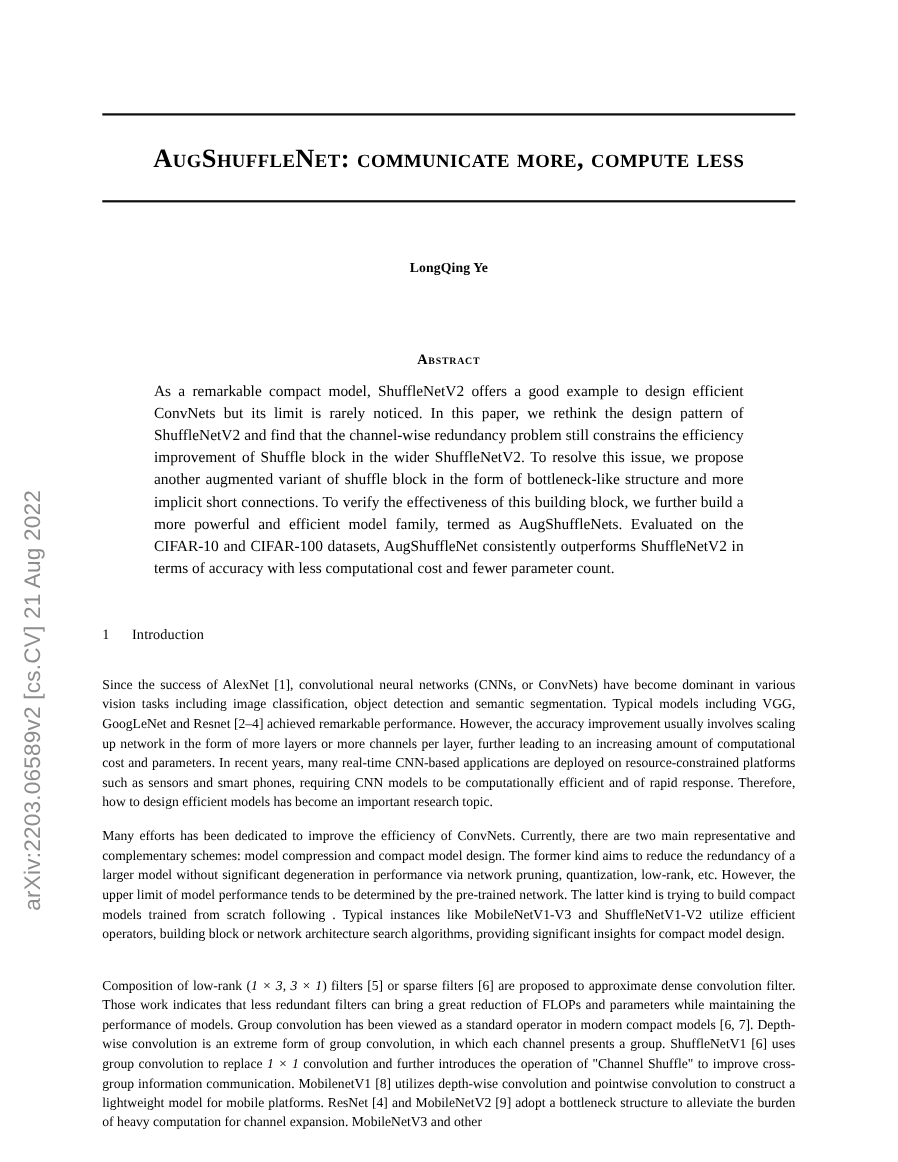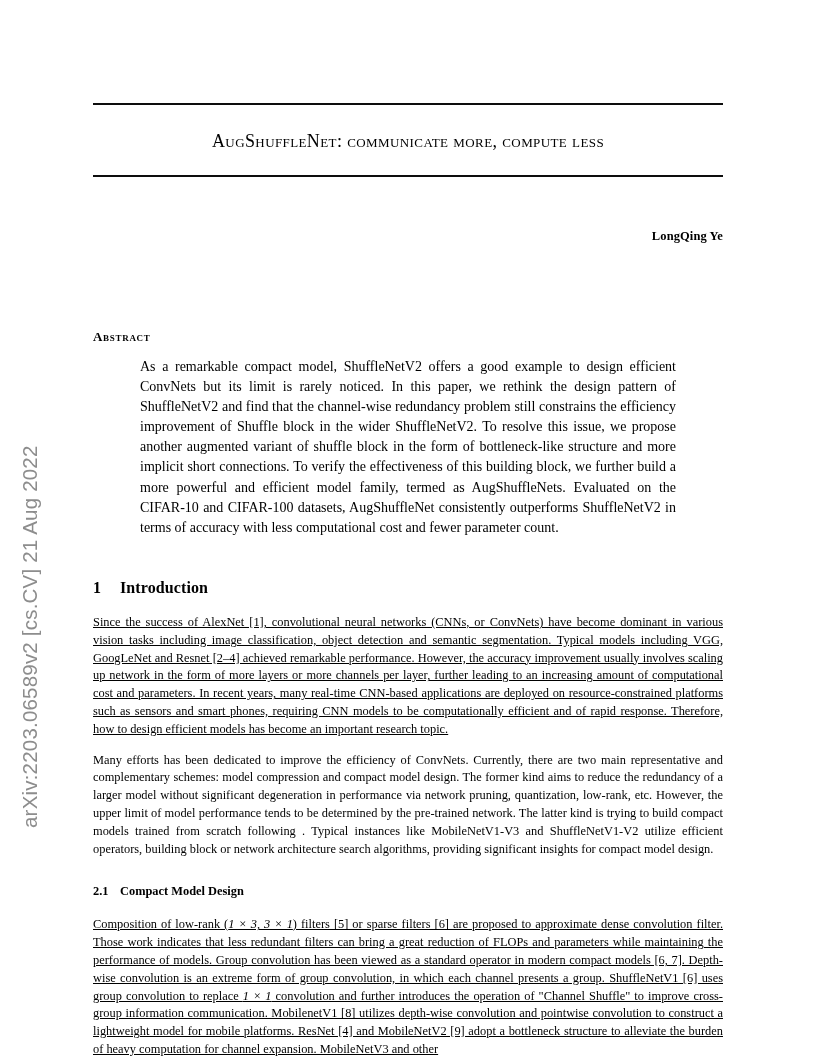"AugShuffleNet: communicate more, compute" .paper-title { font-size: 18px -> 24px; font-weight: none -> bold }
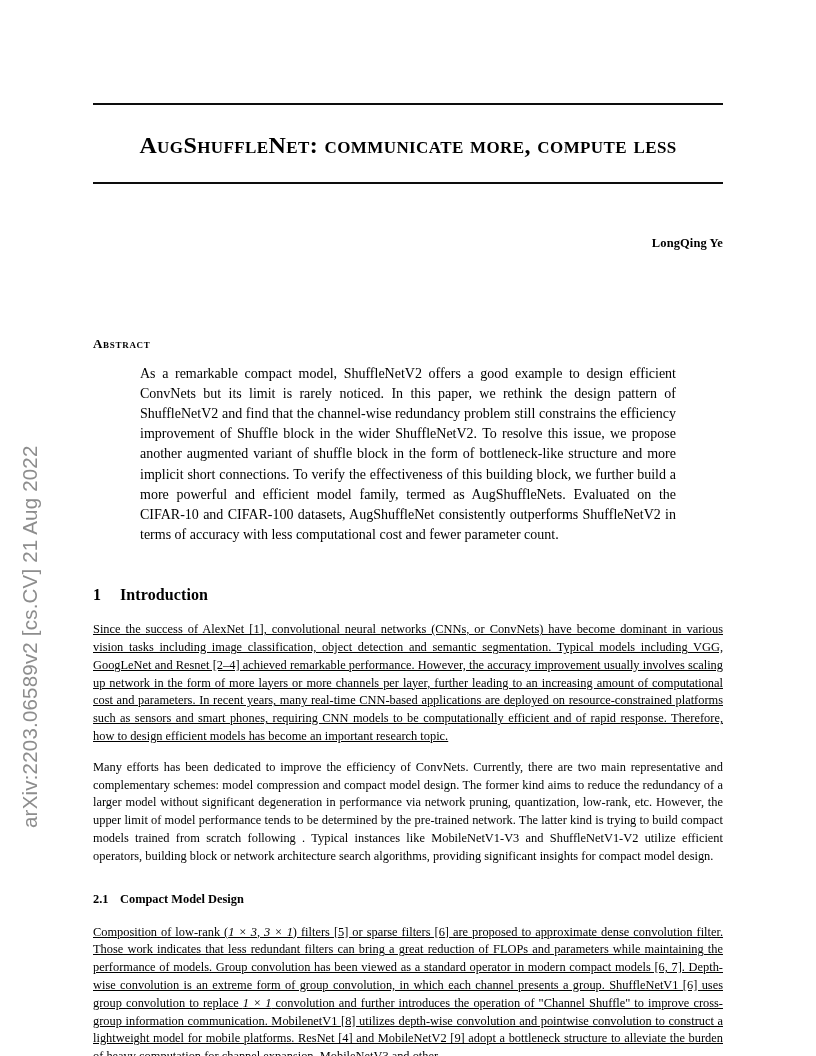"LongQing Ye" .author { text-align: right -> center }
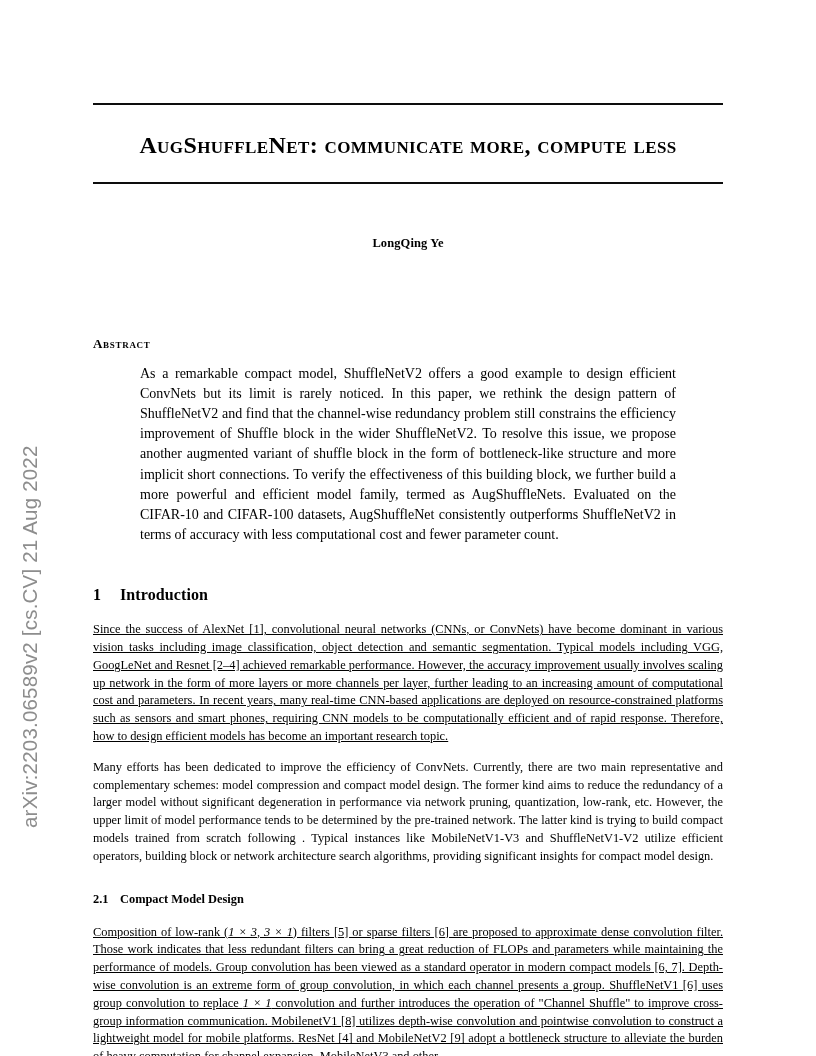"Abstract" .abstract-head { margin-top: 85px -> 68px; text-align: left -> center }
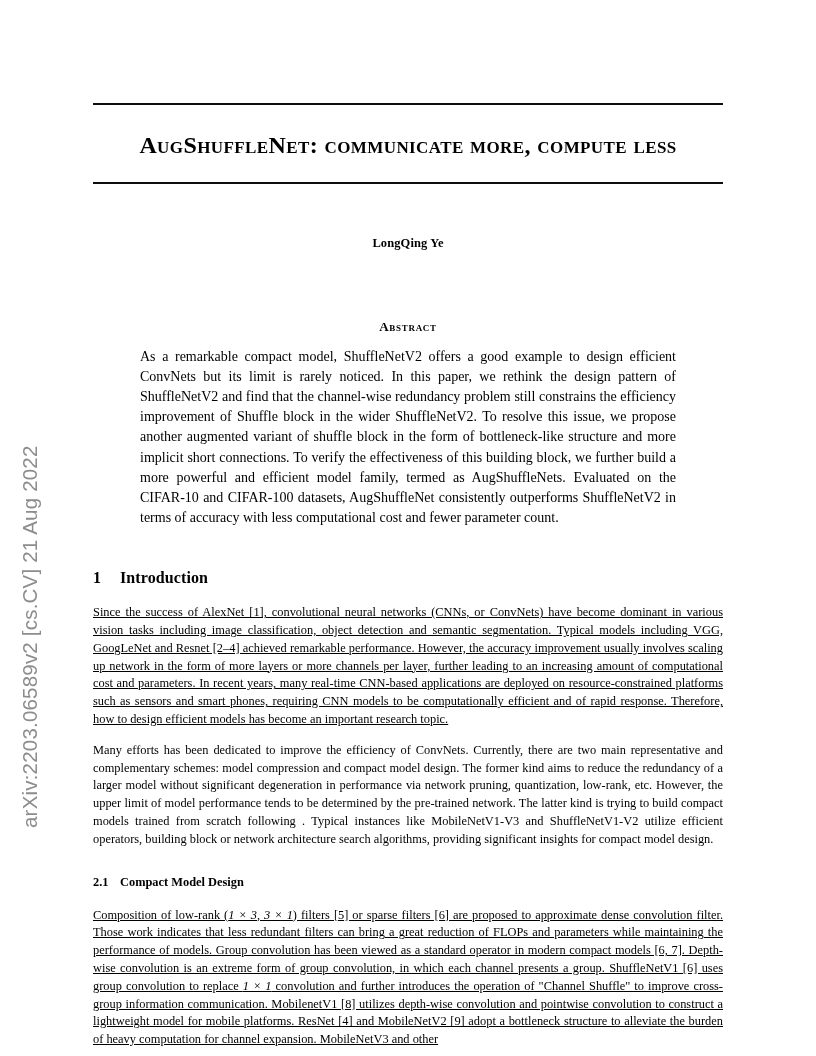"1 Introduction" h2.section { font-size: 16px -> 13px; font-weight: bold -> normal }
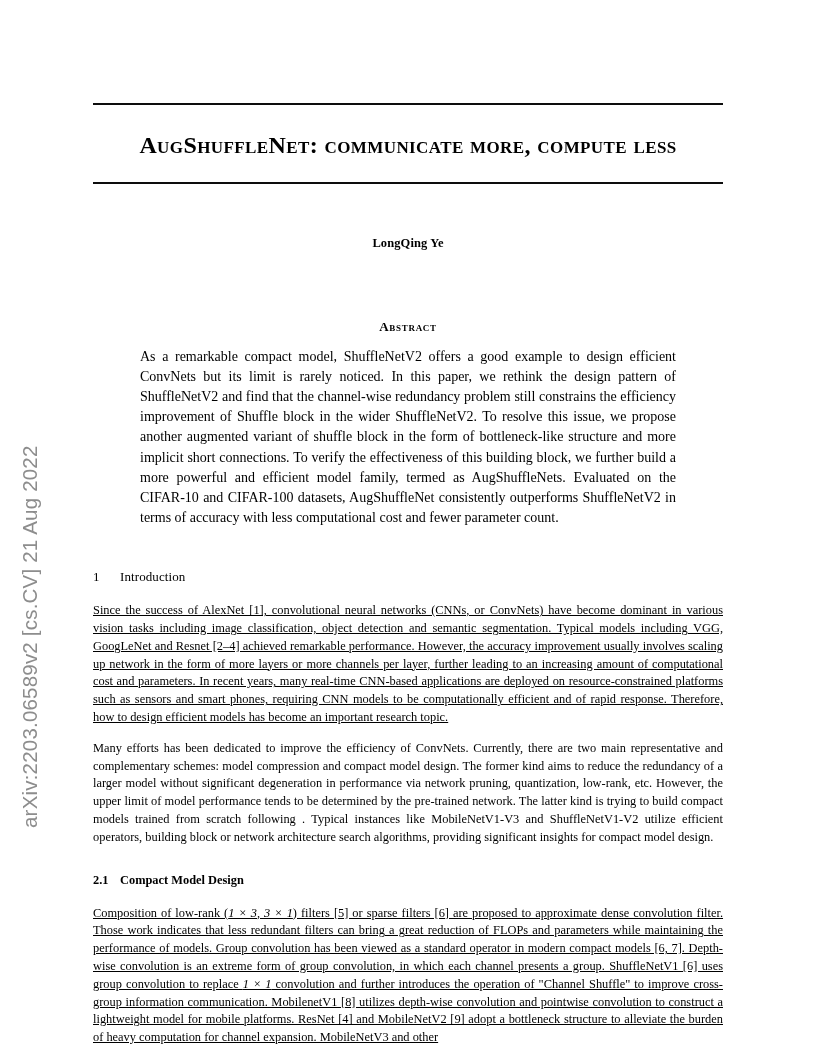"Since the success of AlexNet" p.body.first { margin-top: 17px -> 29px; text-decoration: underline -> none }
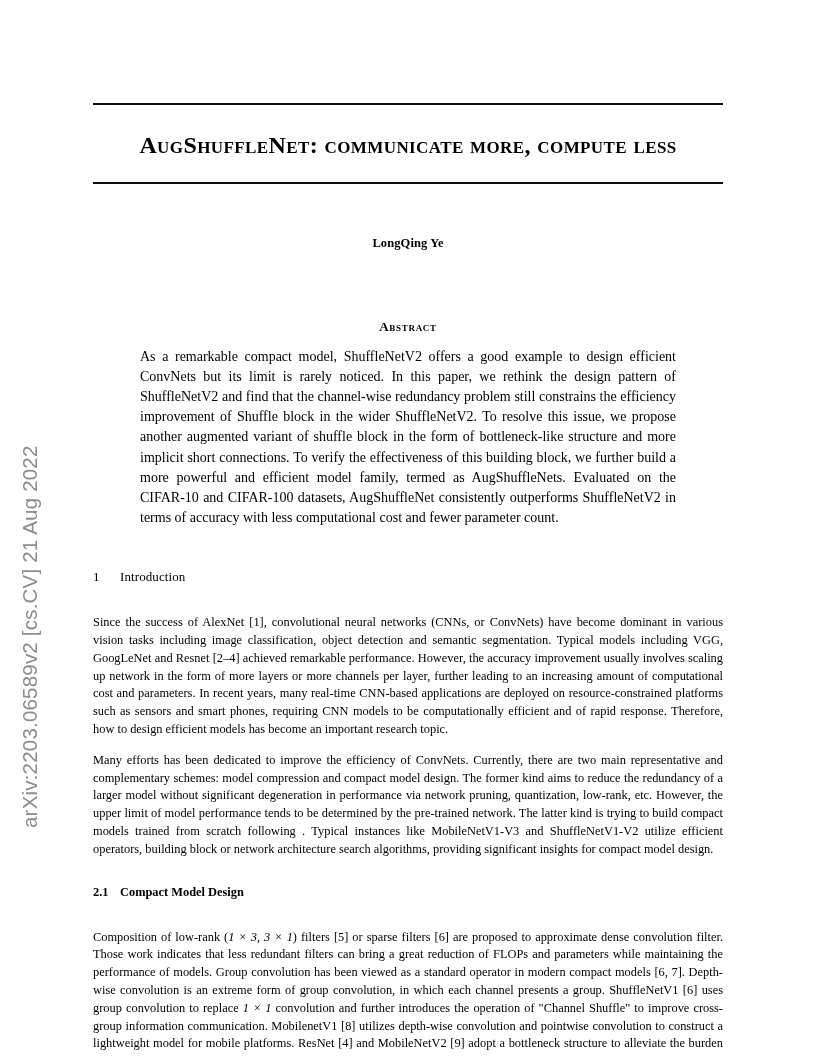"2.1 Compact Model Design" h3.subsection { html: <h3><span>2.1</span><span>Compact Model Design</span></h3> -> none }
